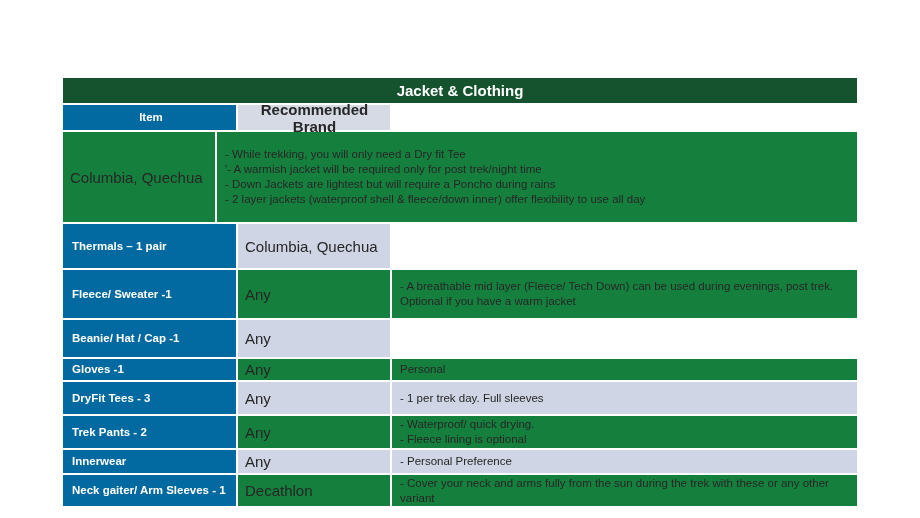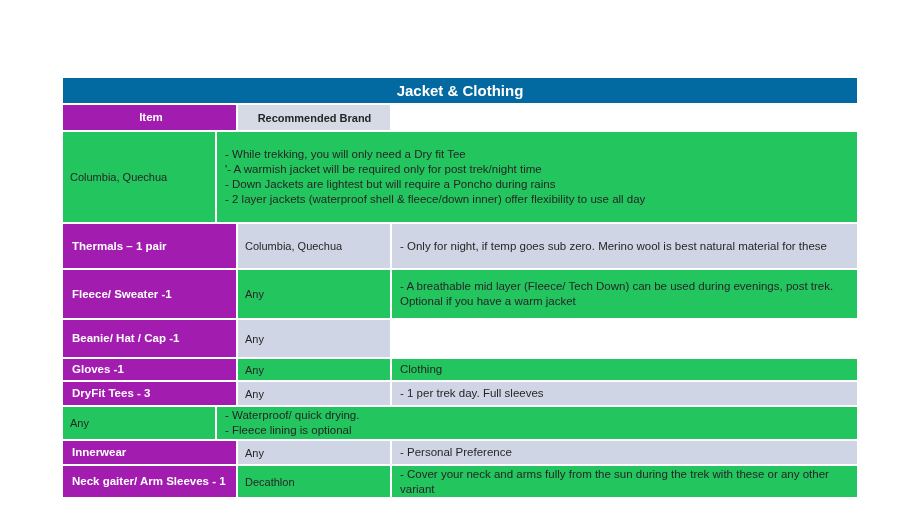"Jacket & Clothing" .banner { background: #0369a1 -> #14532d }
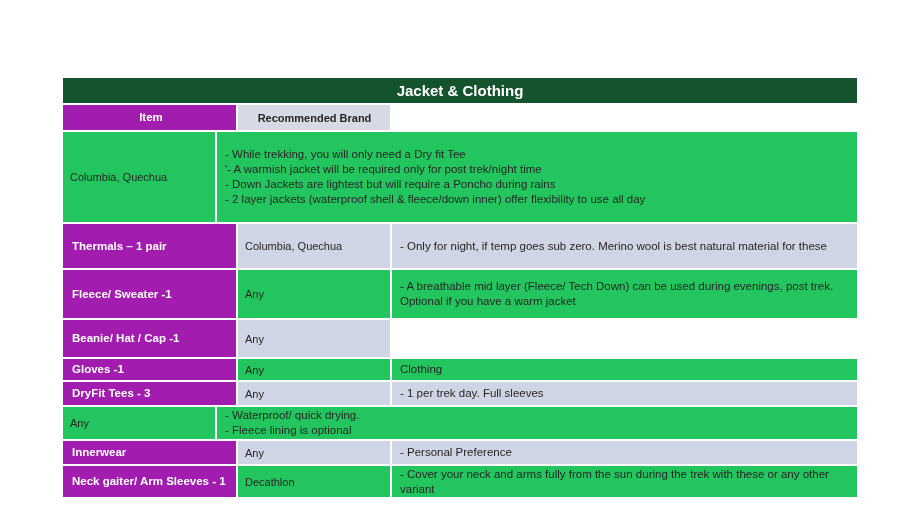"Item" .cell.col-item { background: #a21caf -> #0369a1 }
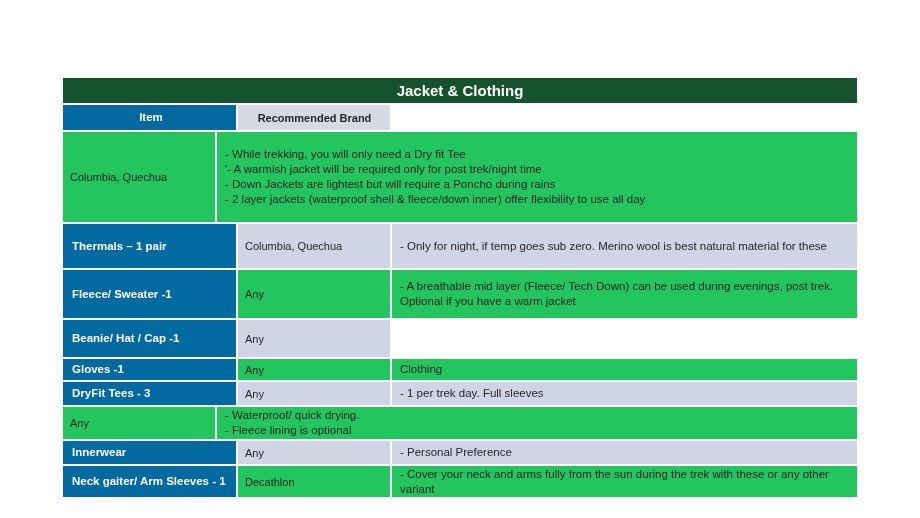"Recommended Brand" .cell.col-brand { font-size: 11px -> 15px }
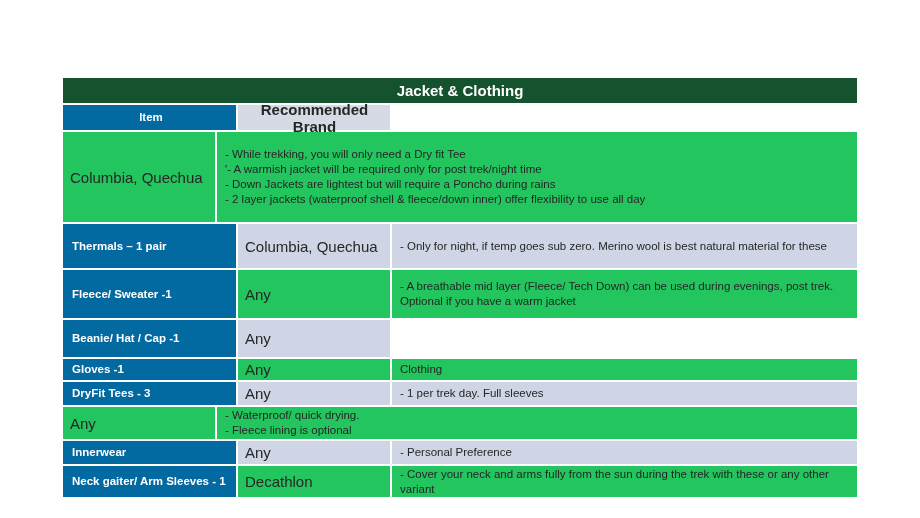"- While trekking, you will" .trow.light .cell.col-brand, .trow.light .cell.col-comments { background: #22c55e -> #15803d }
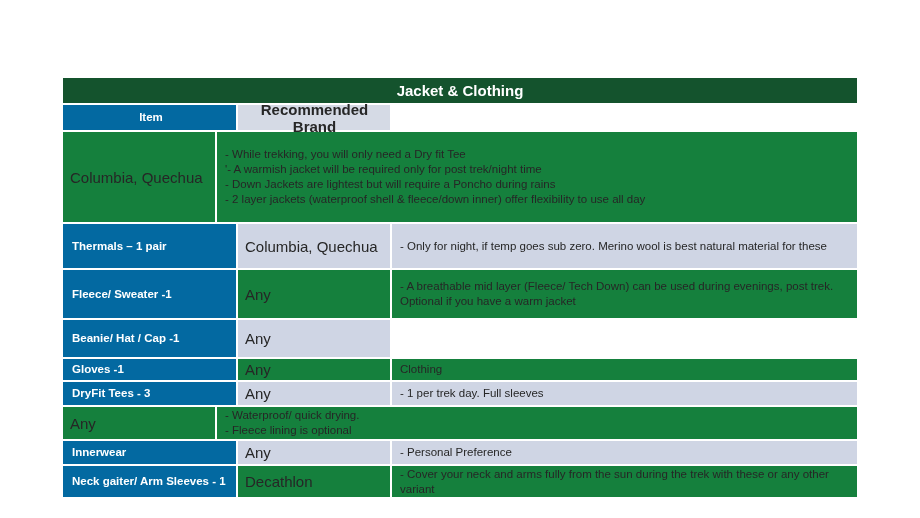"- Only for night, if" div.cell { html: <div> <span>- Only for night, if temp goes sub zero. Merino wool is best natural material for these</span> </div> -> none }
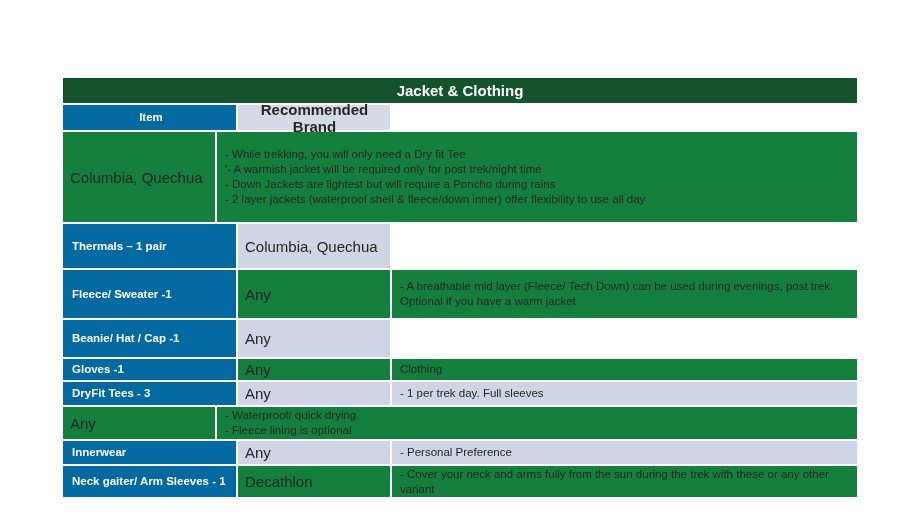"Clothing" span.txt { text: Clothing -> Personal }
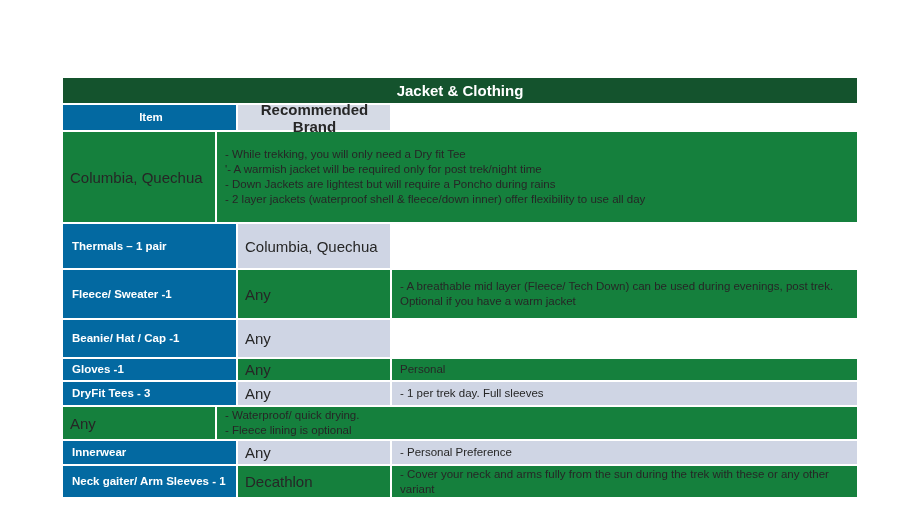"DryFit Tees - 3" div.trow { height: 23px -> 32px }
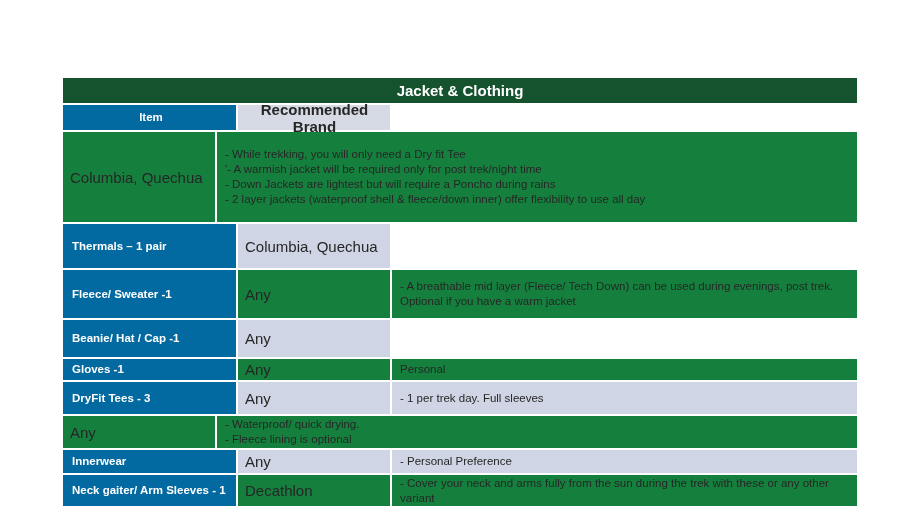"Trek Pants - 2" div.cell { html: none -> <div>Trek Pants - 2</div> }
